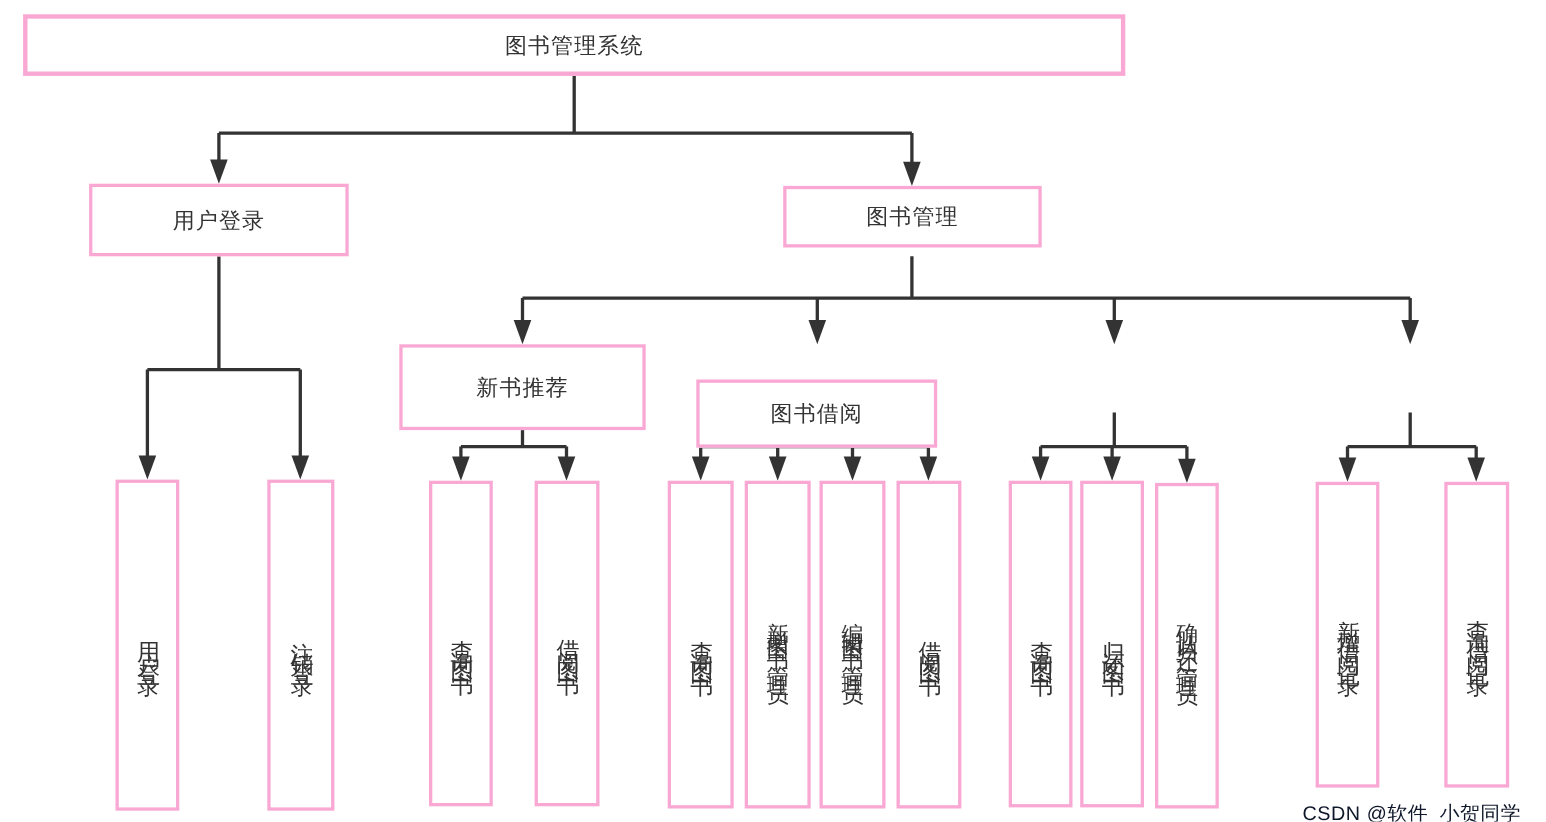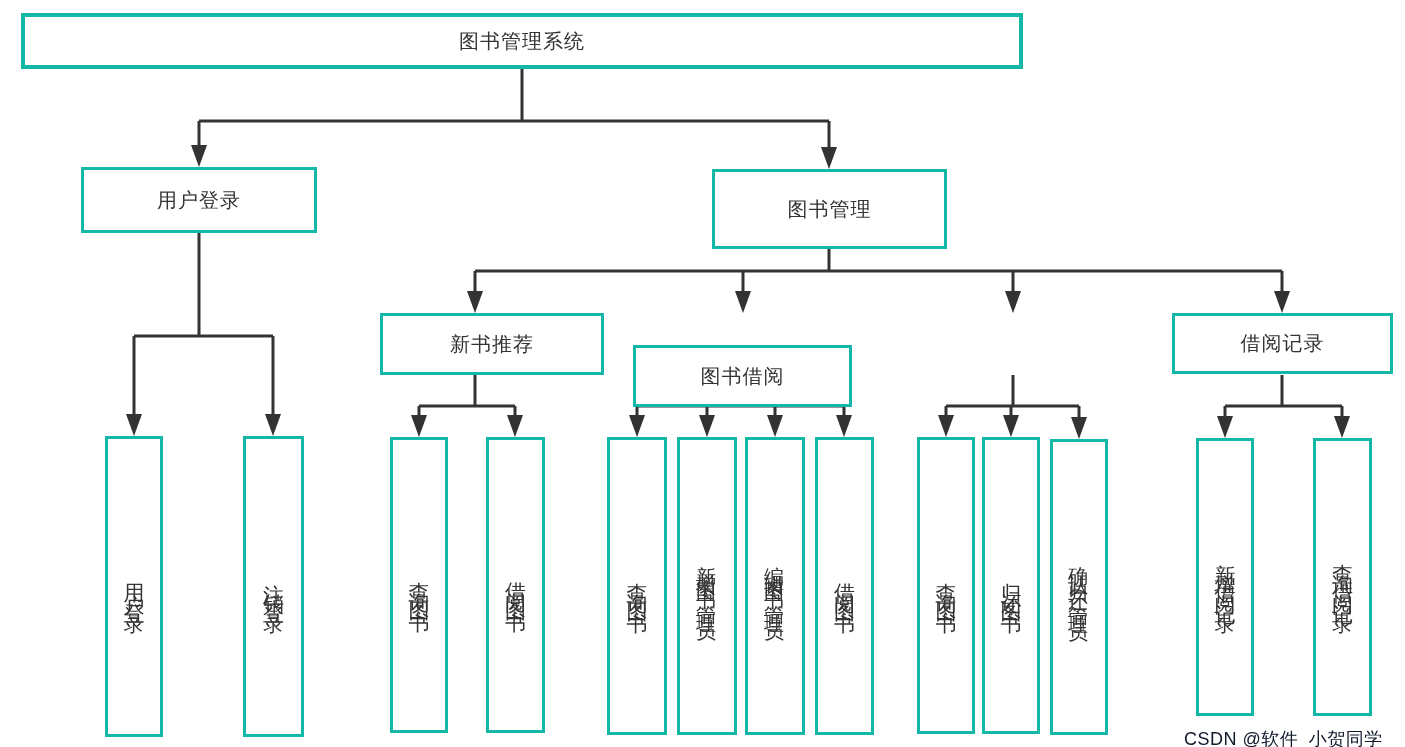"图书管理系统" .box { border: 3px solid #14b8a6 -> 3px solid #f9a8d4 }
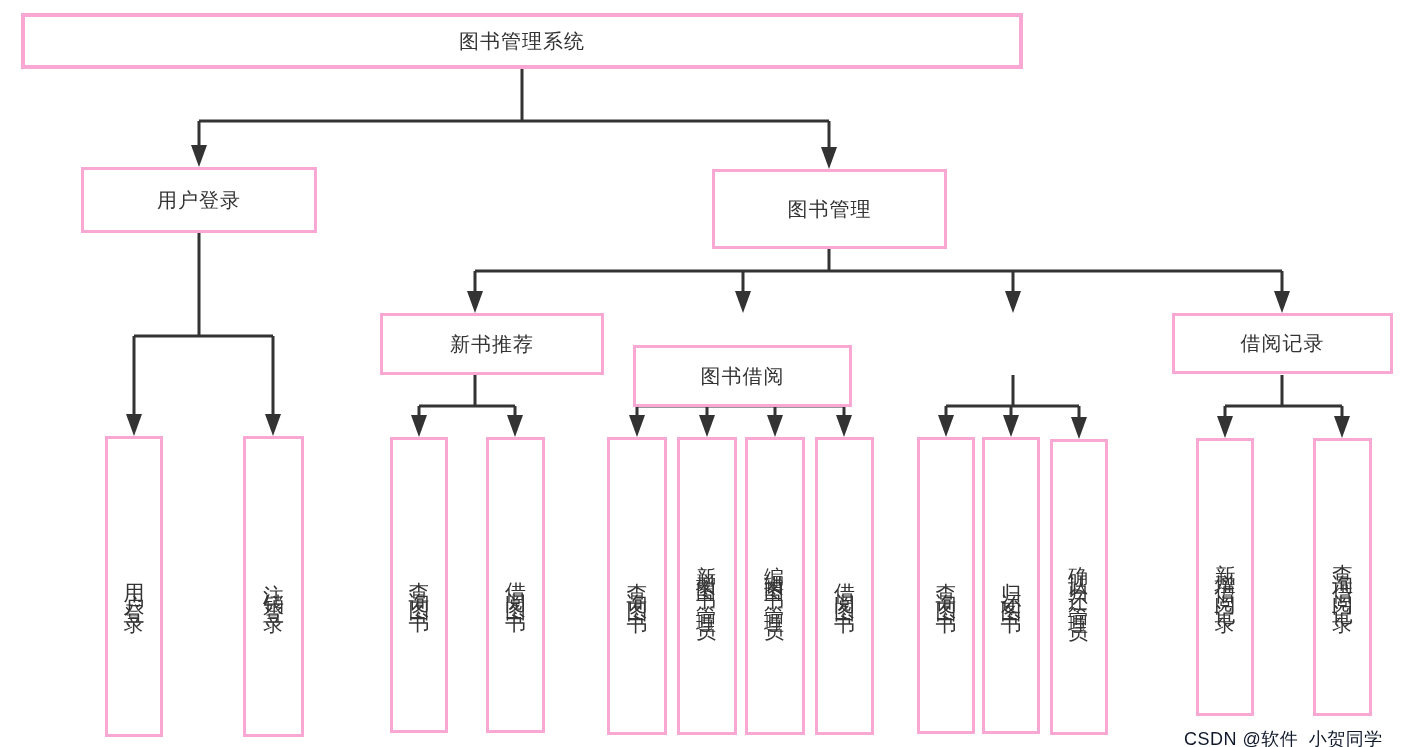"图书管理" div.box { height: 80px -> 56px }
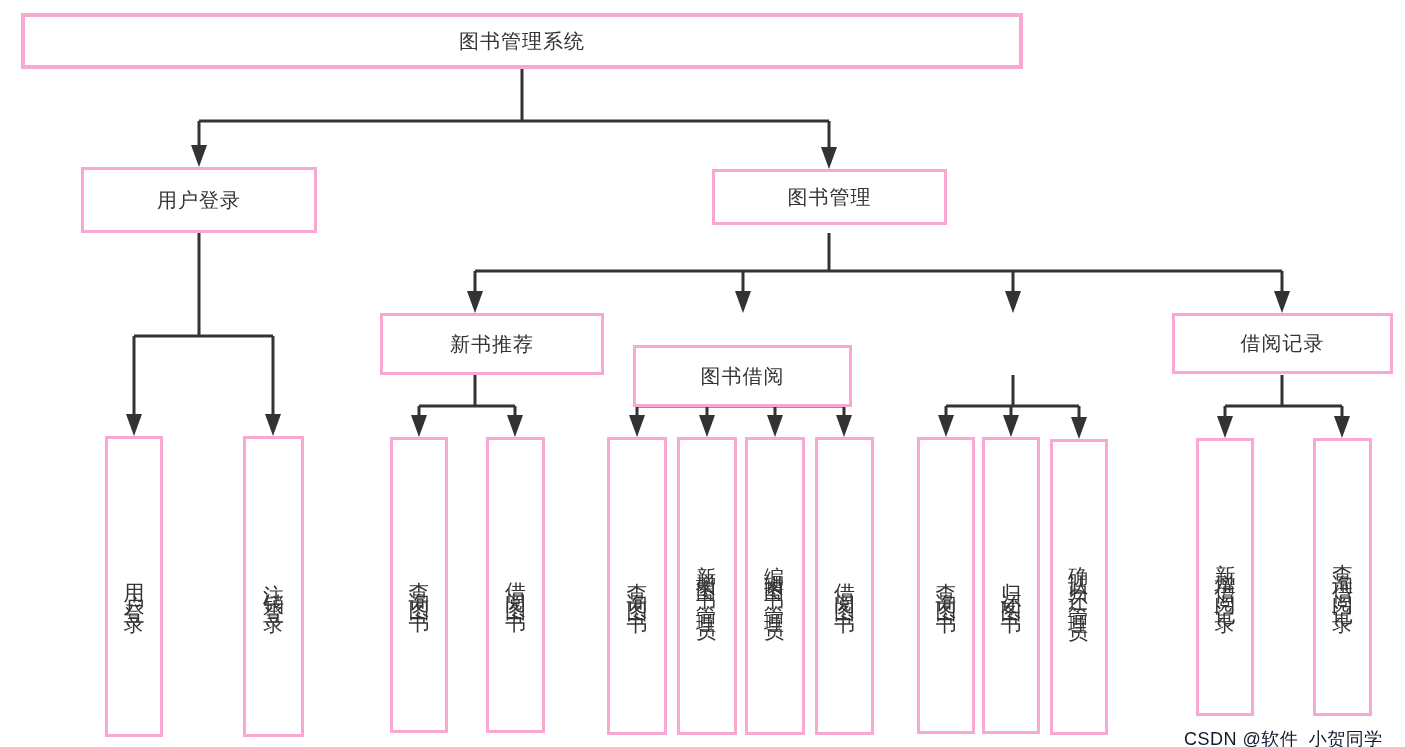"新书推荐" div.box { height: 62px -> 78px; left: 380px -> 363px }
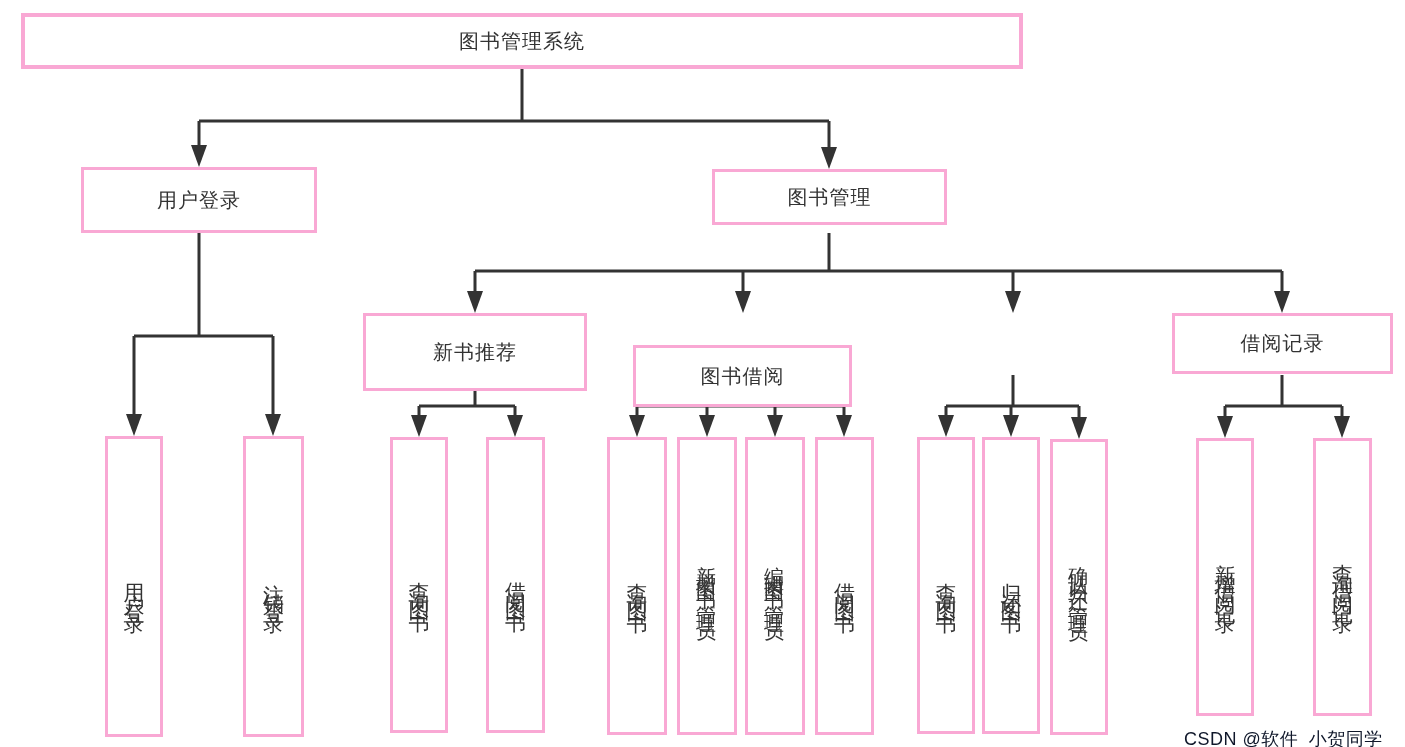"借阅记录" div.box { html: <div> <span>借阅记录</span> </div> -> none }
